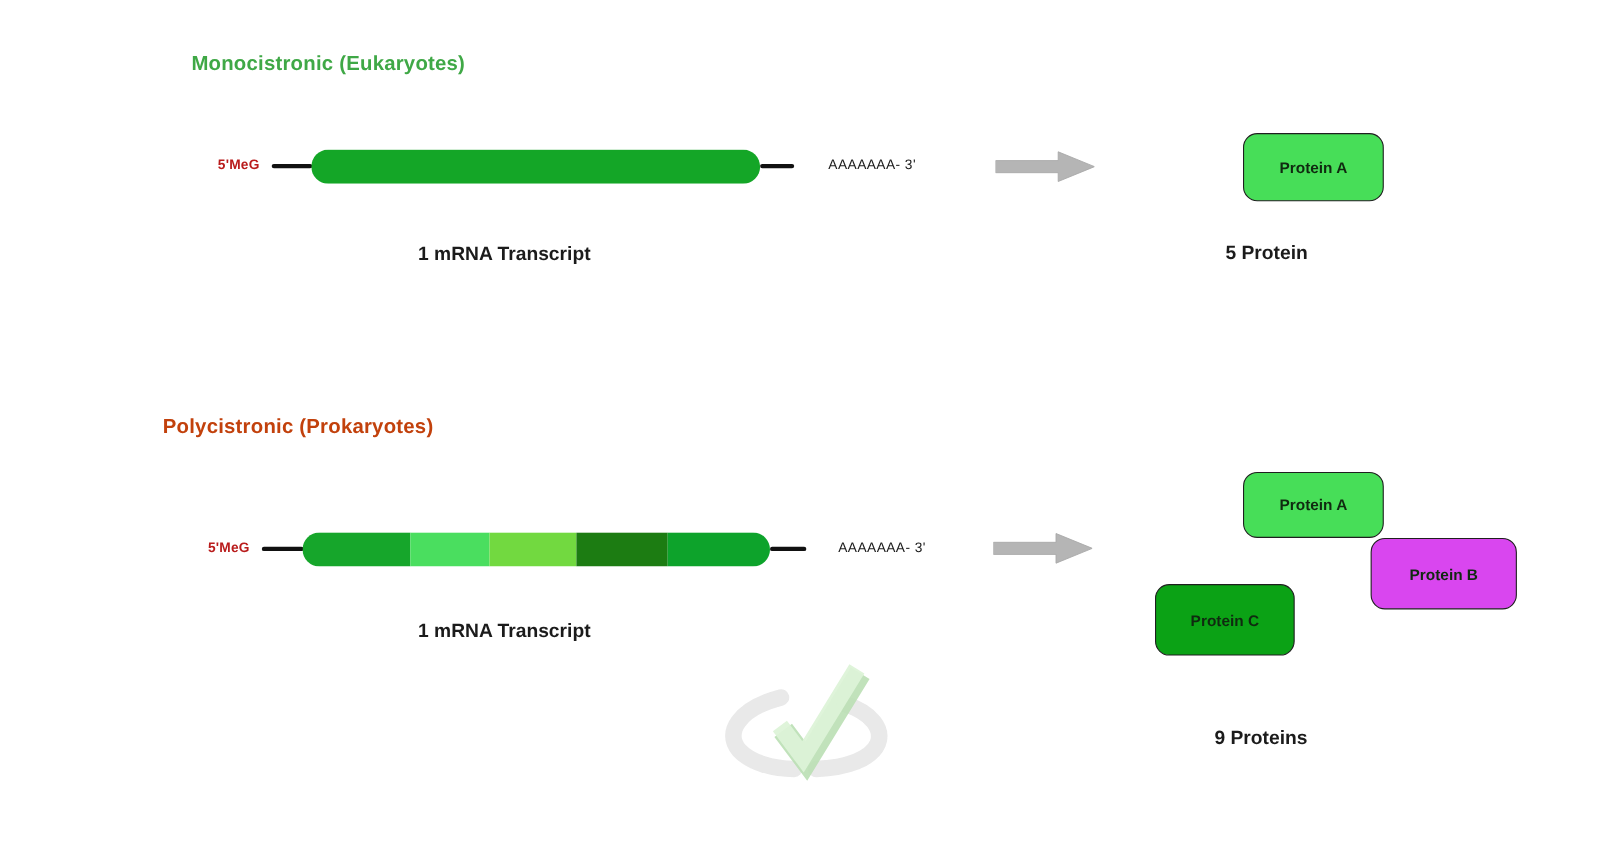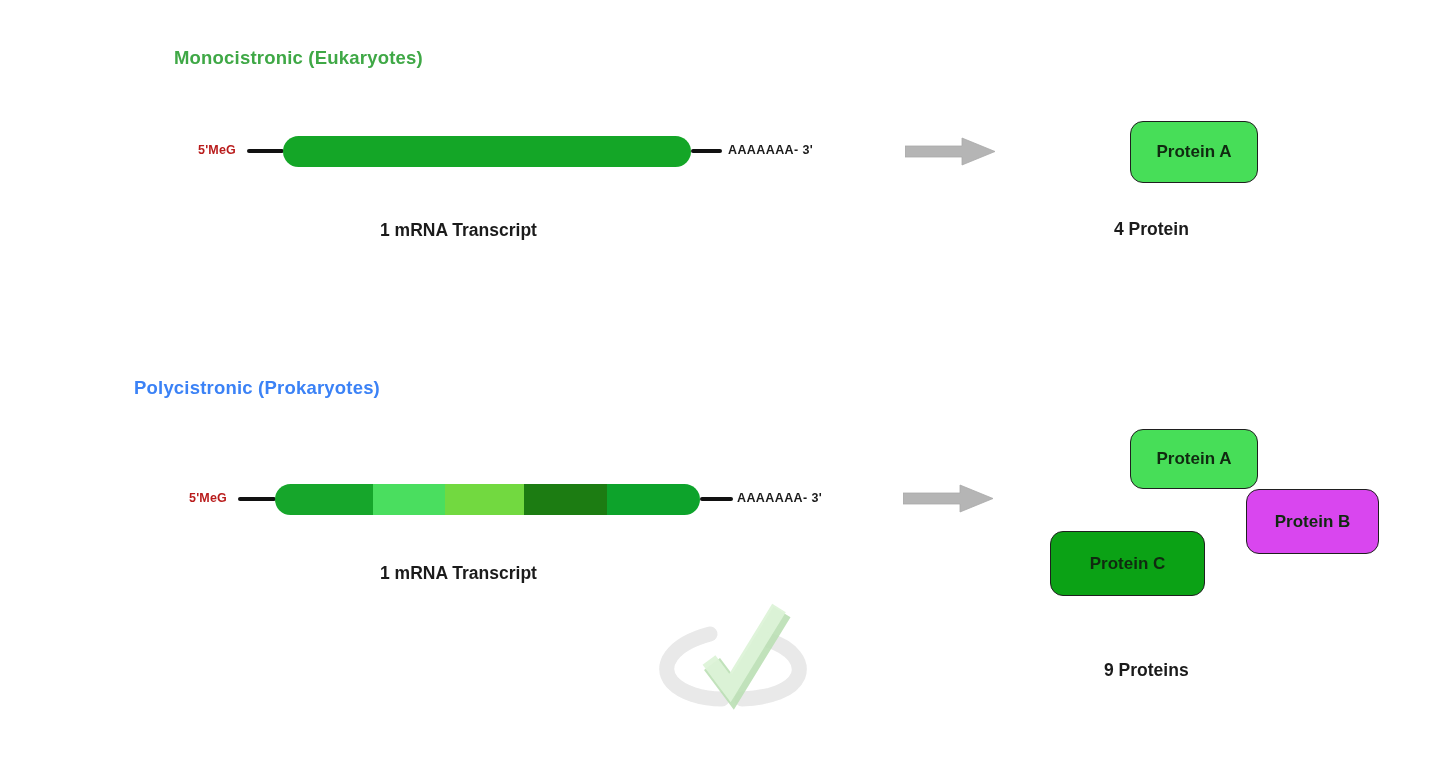"AAAAAAA- 3'" .tail-label { font-weight: 700 -> 400; margin-left: none -> 25px }
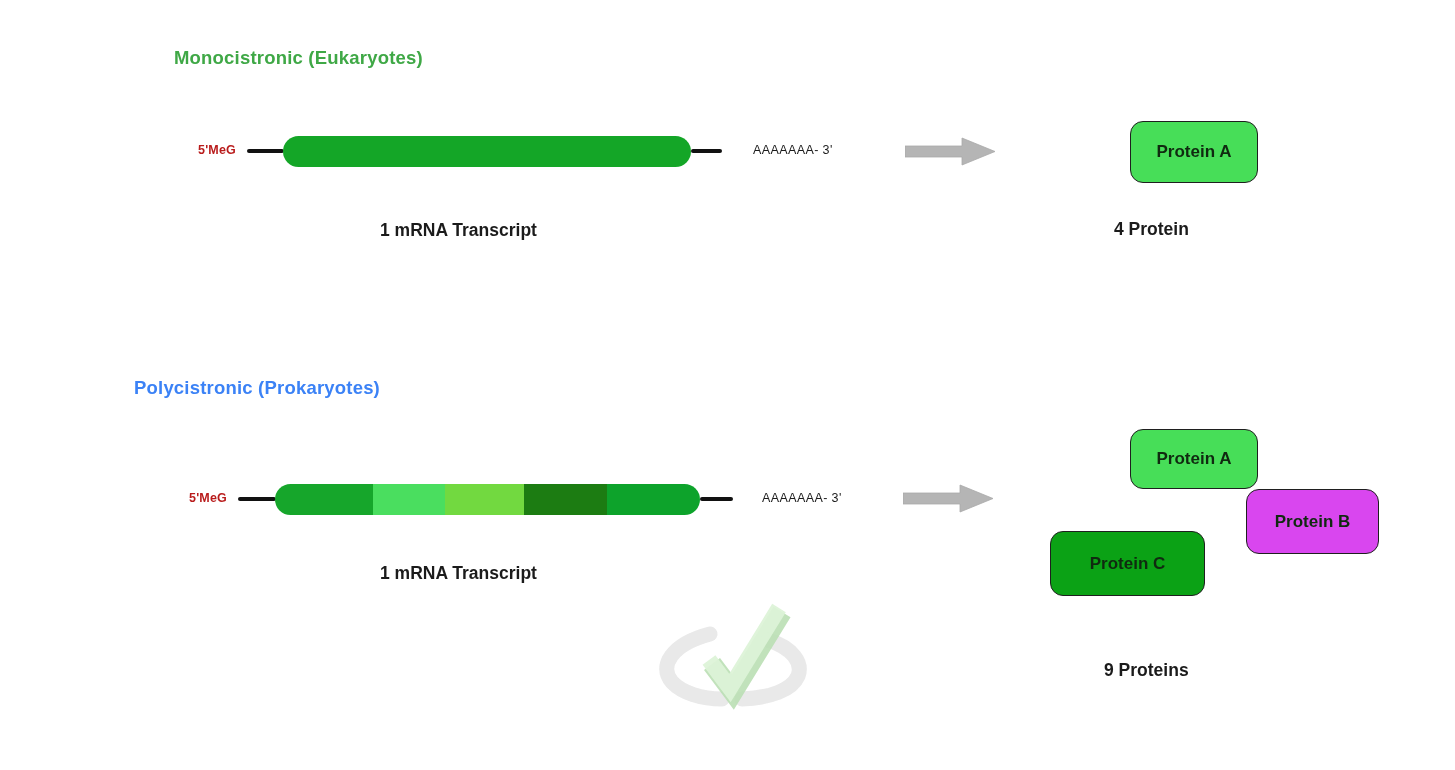"Protein A" .protein-box { font-size: 17px -> 14px }
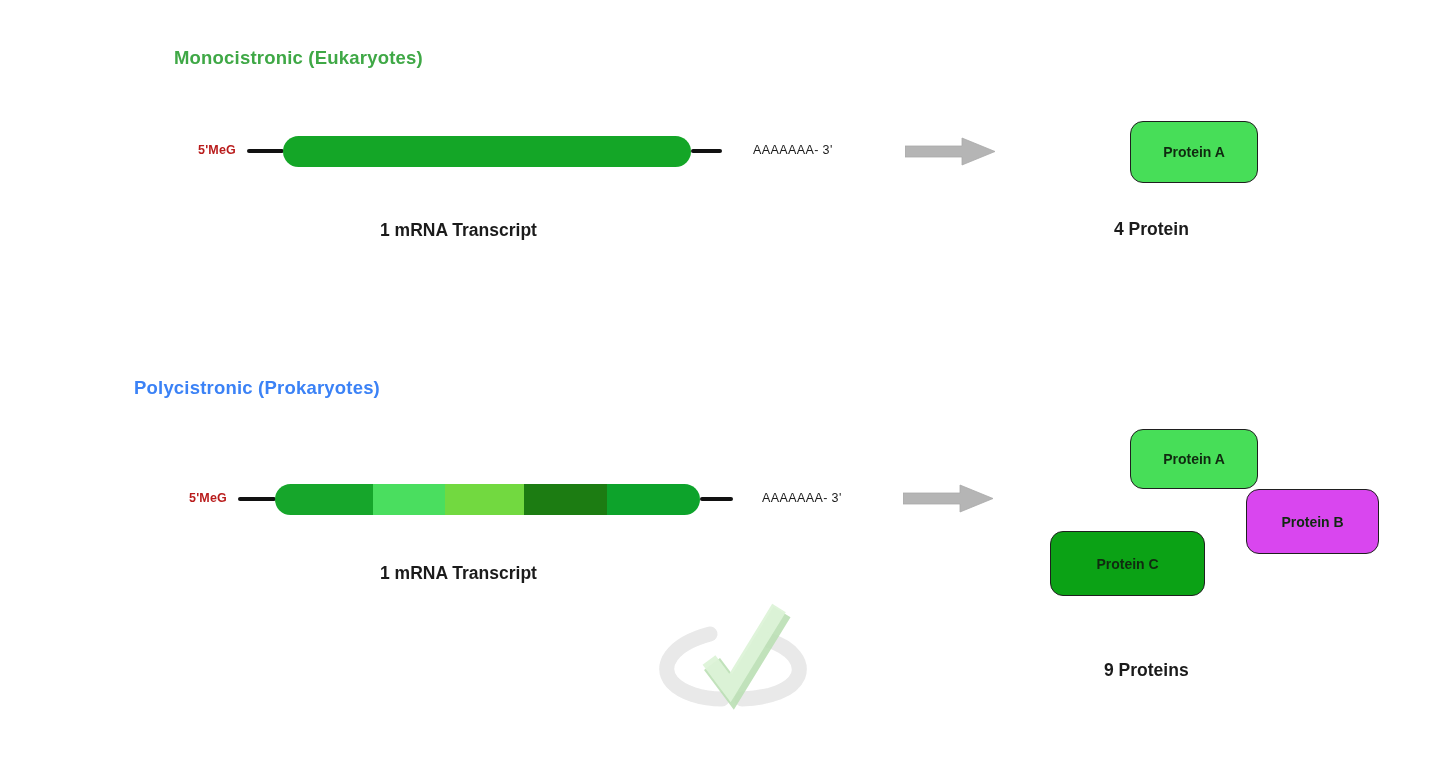"4 Protein" div.abs { text: 4 -> 5 }
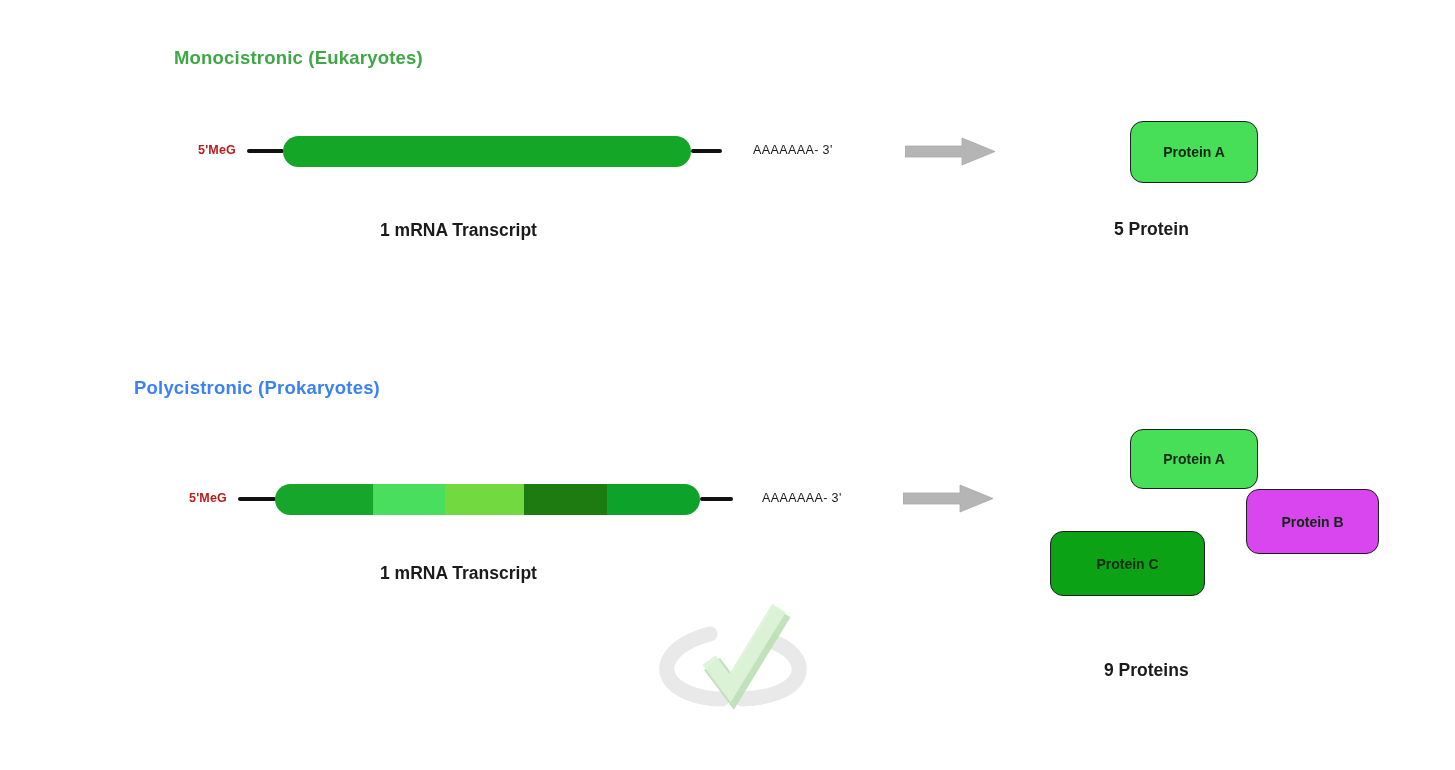"Polycistronic (Prokaryotes)" div.abs { color: #3b82f6 -> #c2410c; left: 134px -> 148px }
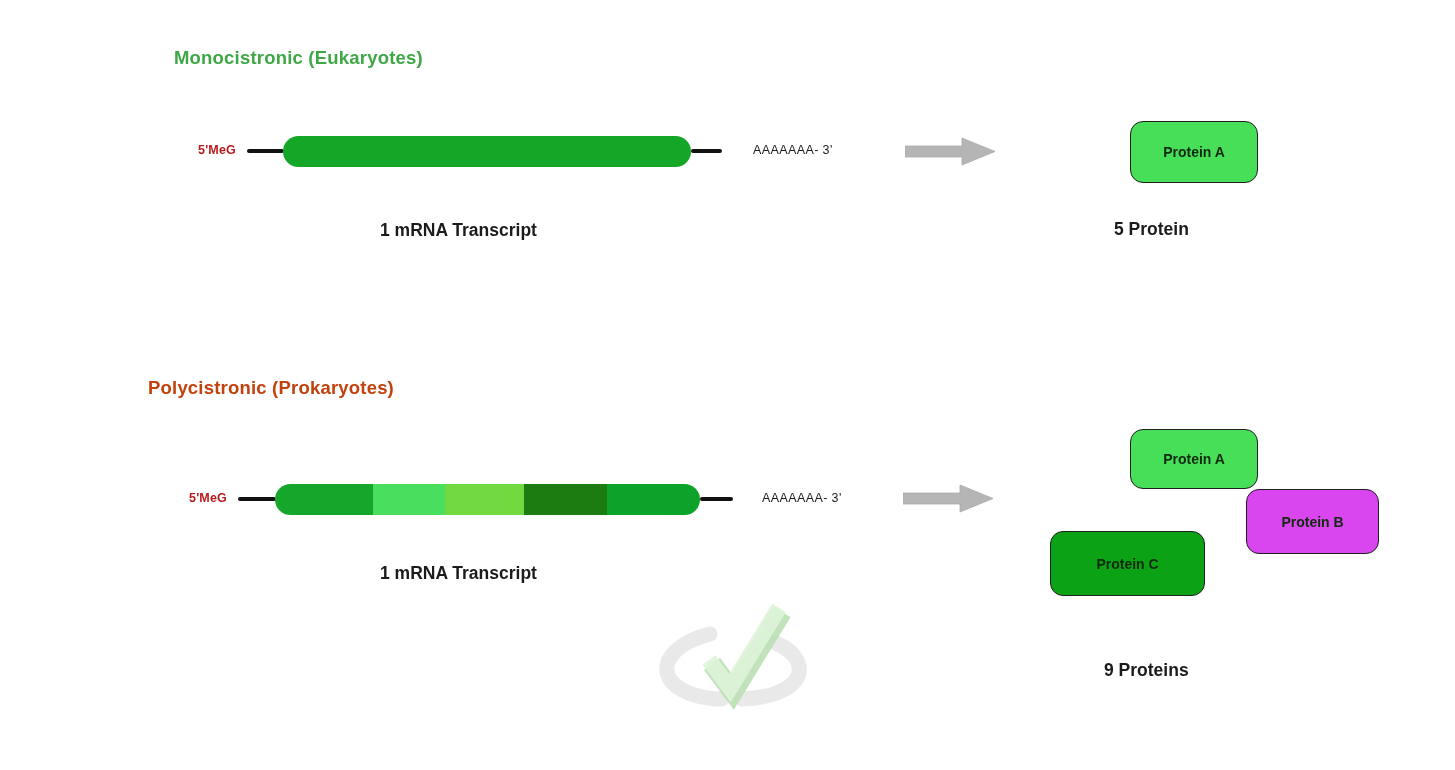"Protein C" div.abs { width: 155px -> 127px }
